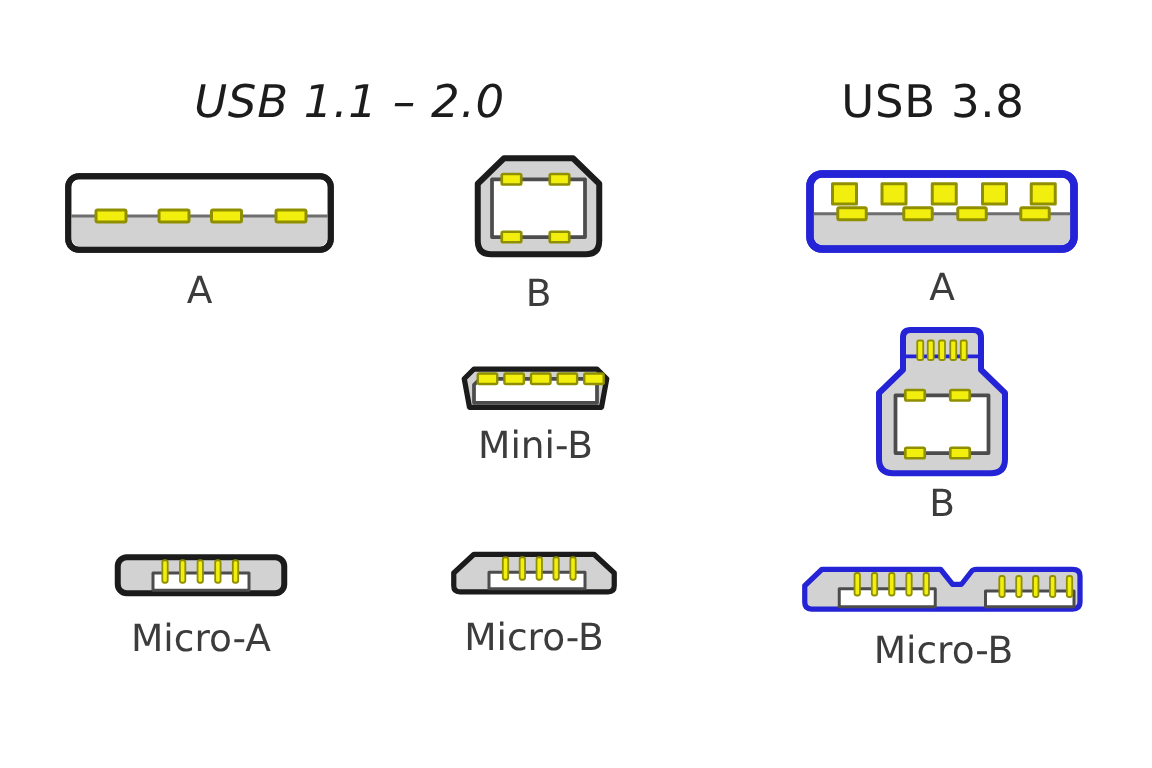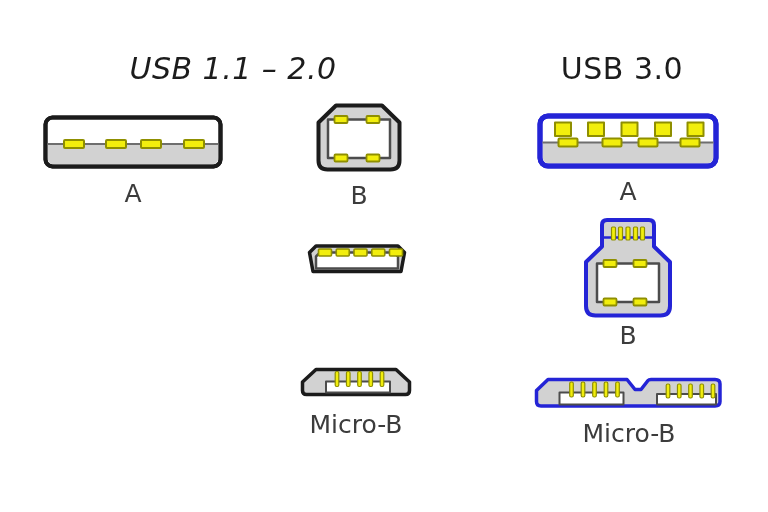"USB 3.0" div.section-title { text: 3.0 -> 3.8 }
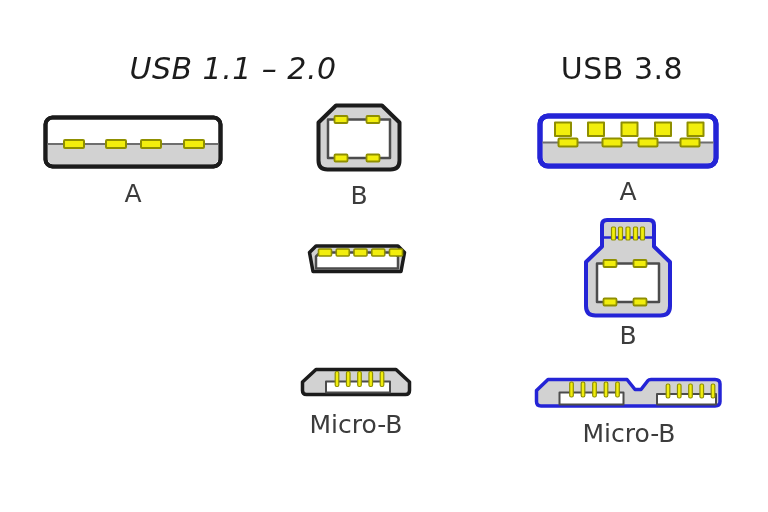"Mini-B" figcaption.conn-label { html: none -> <figcaption>Mini-B</figcaption> }
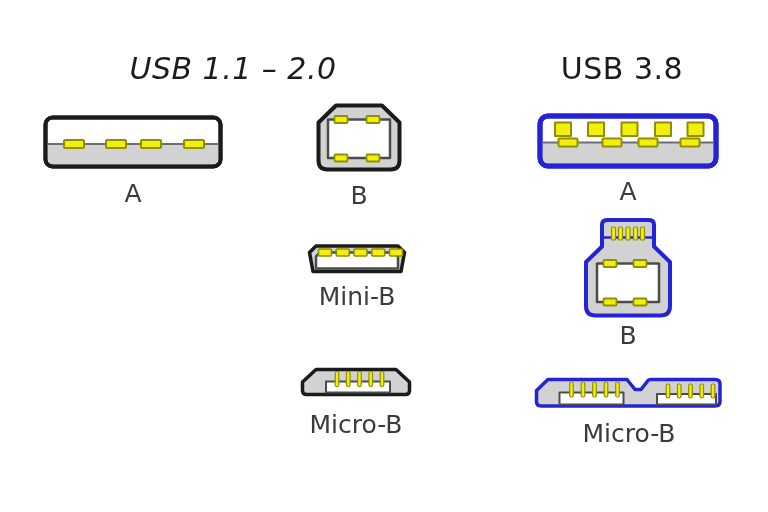"Micro-A" figure.connector { html: none -> <figure> <svg> <g> <rect></rect> <rect></rect> <rect></rect> <rect></rect> <rect></rect> <rect></rect> <rect></rect> </g> </svg> <figcaption>Micro-A</figcaption> </figure> }
